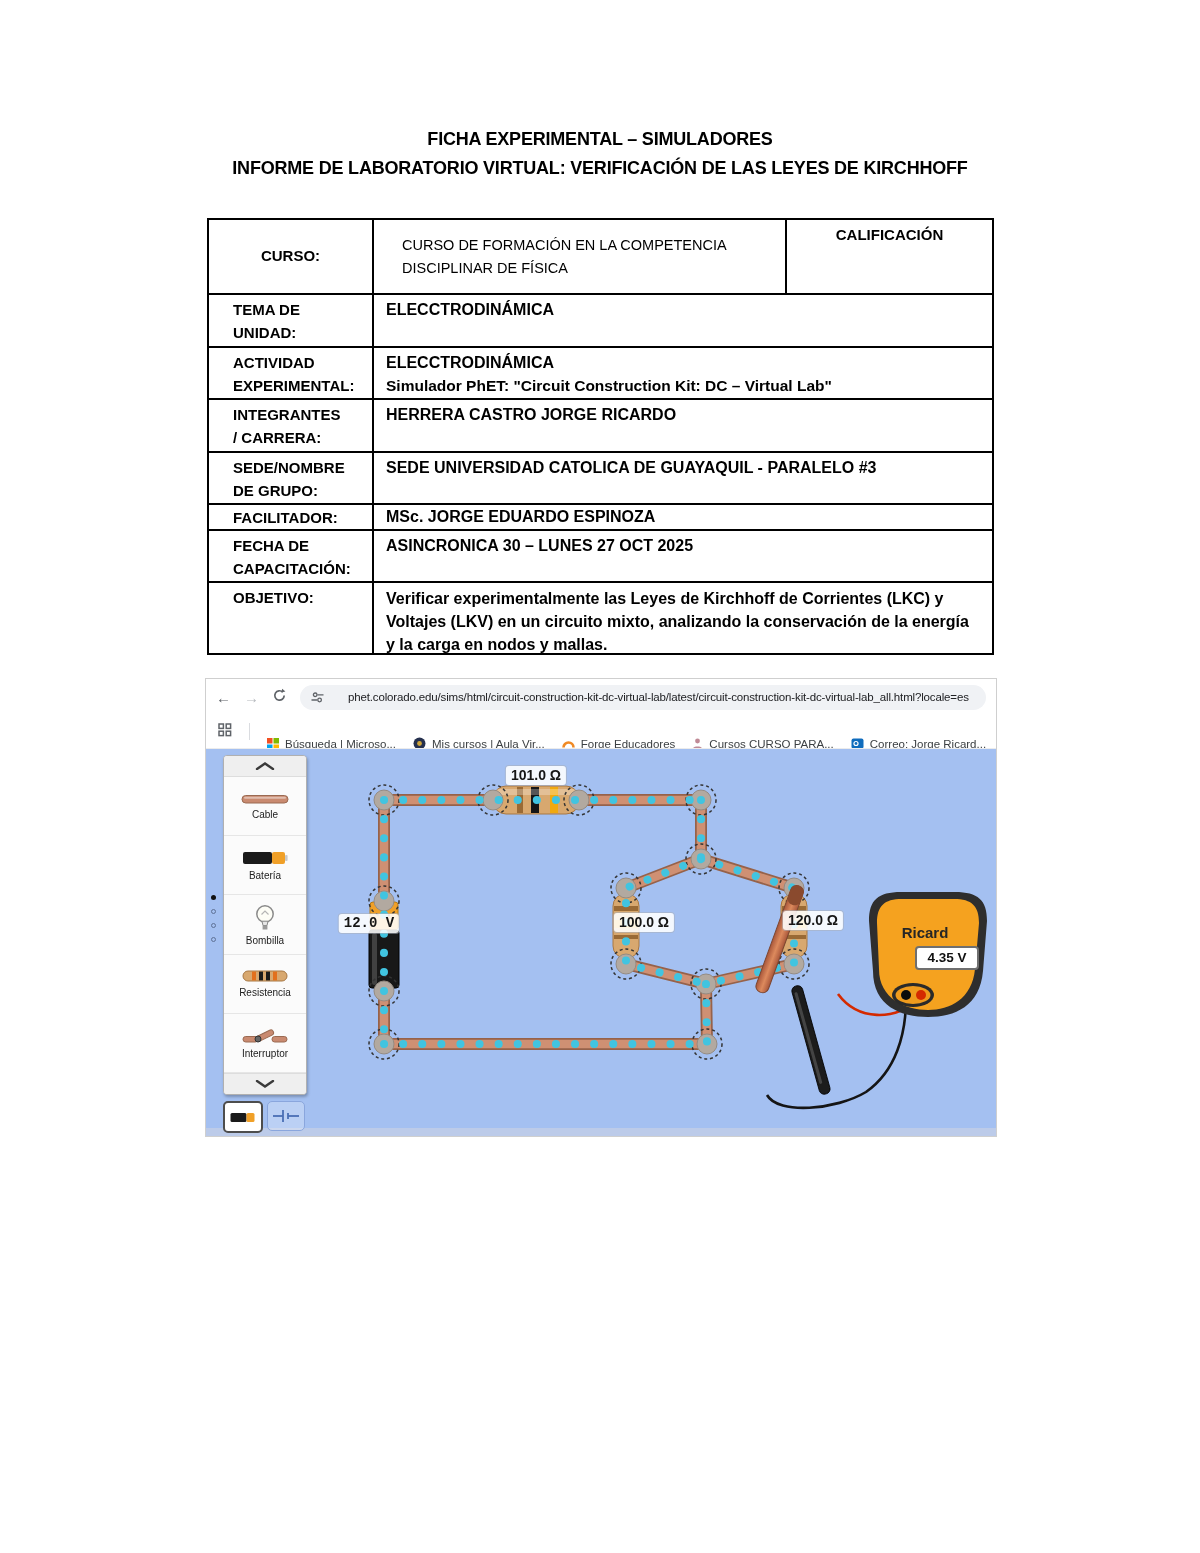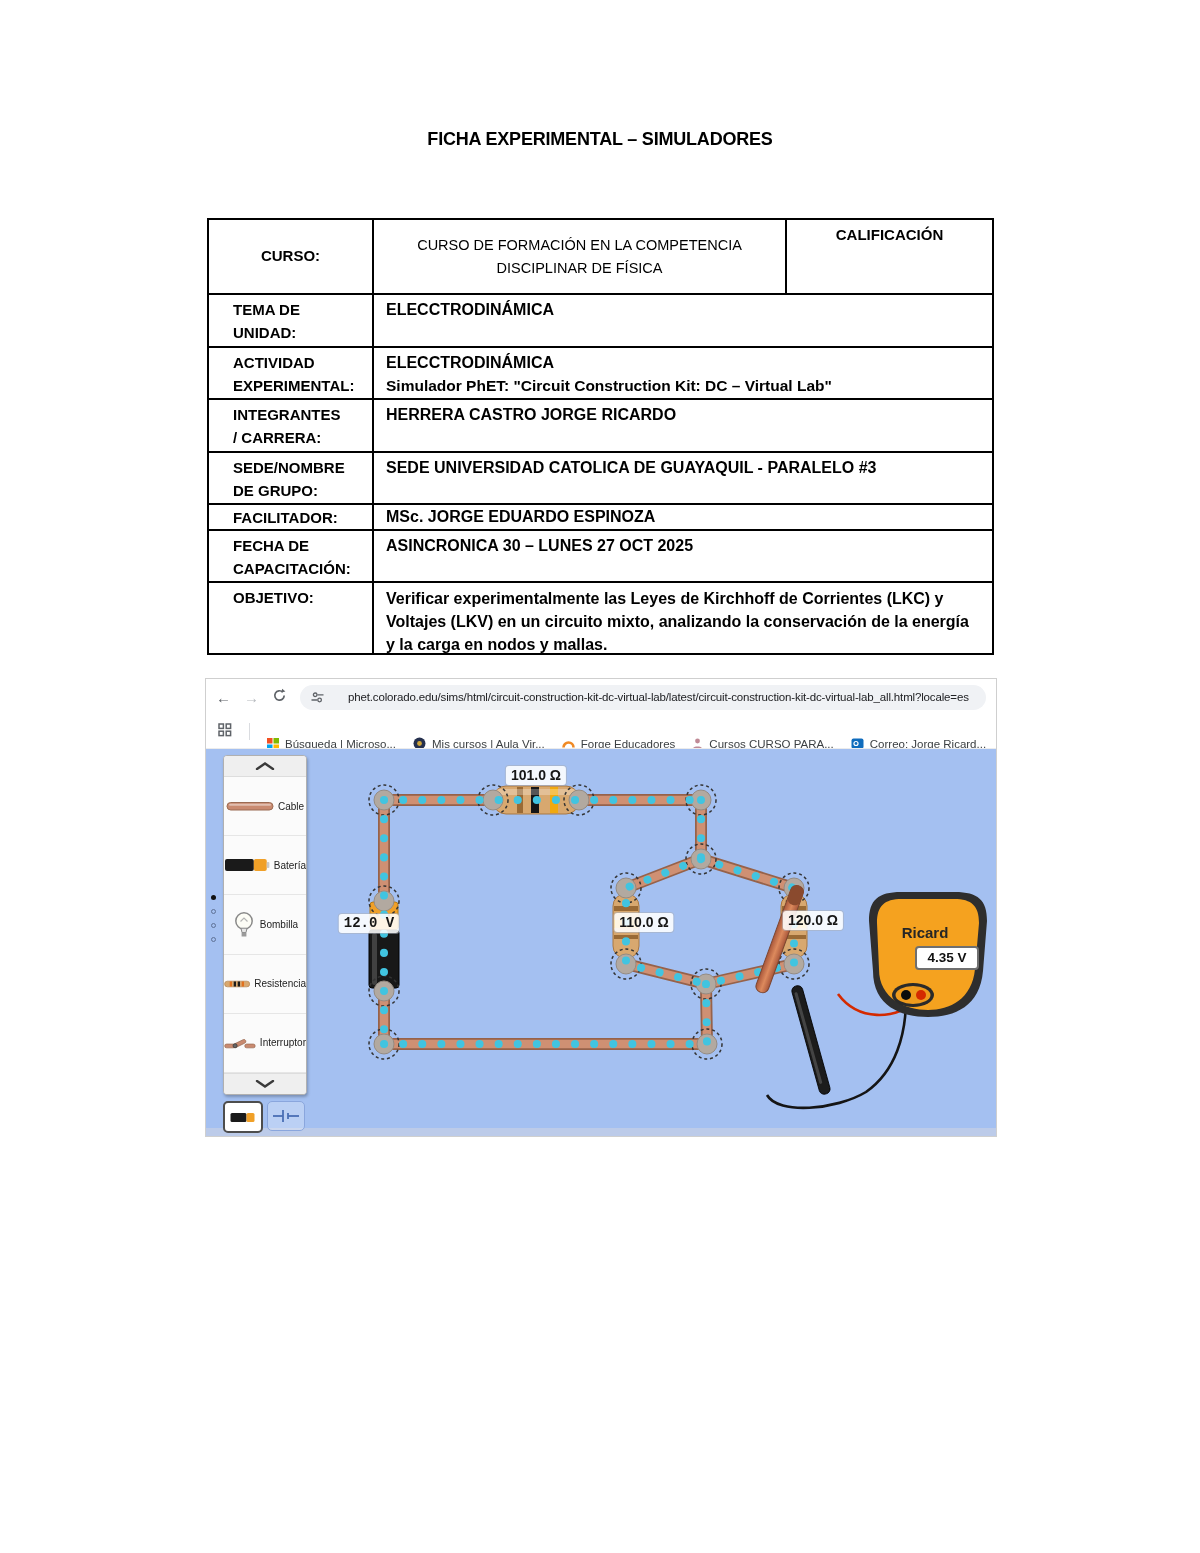"INFORME DE LABORATORIO VIRTUAL:" div.abs { html: none -> <div>INFORME DE LABORATORIO VIRTUAL: VERIFICACIÓN DE LAS LEYES DE KIRCHHOFF</div> }
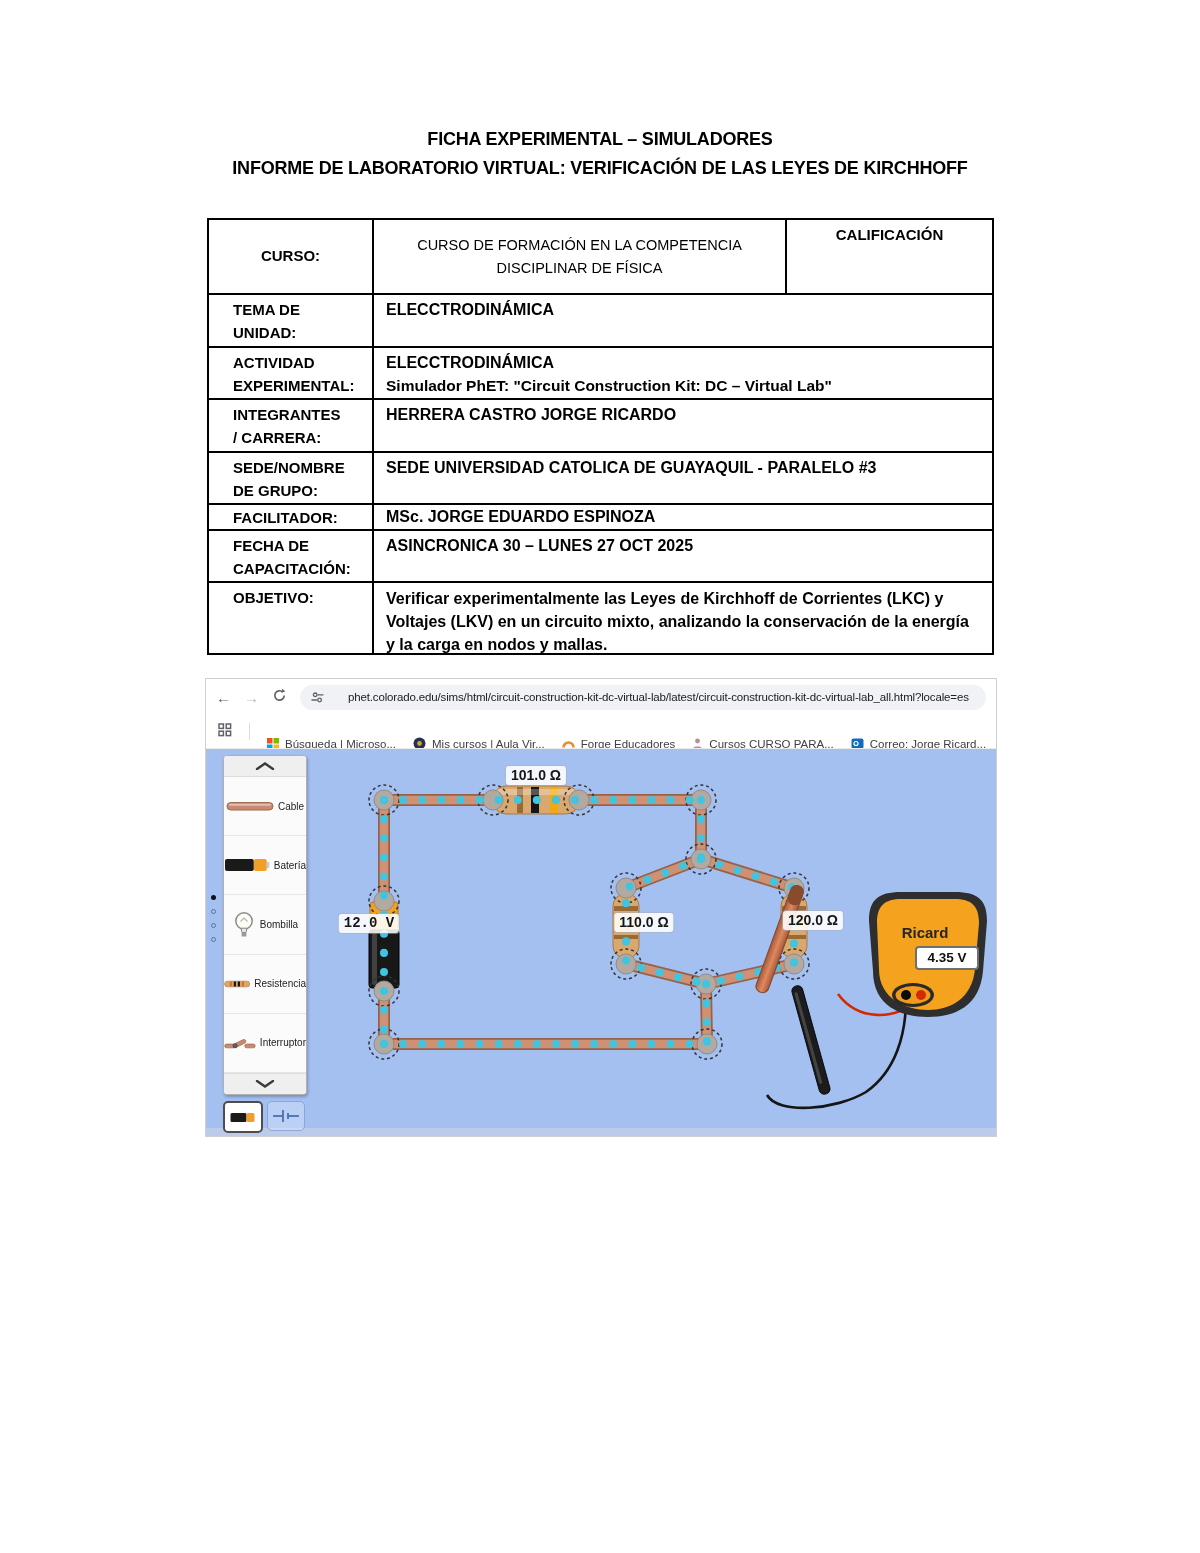"CURSO DE FORMACIÓN EN LA" .curso-val { text-align: center -> none }
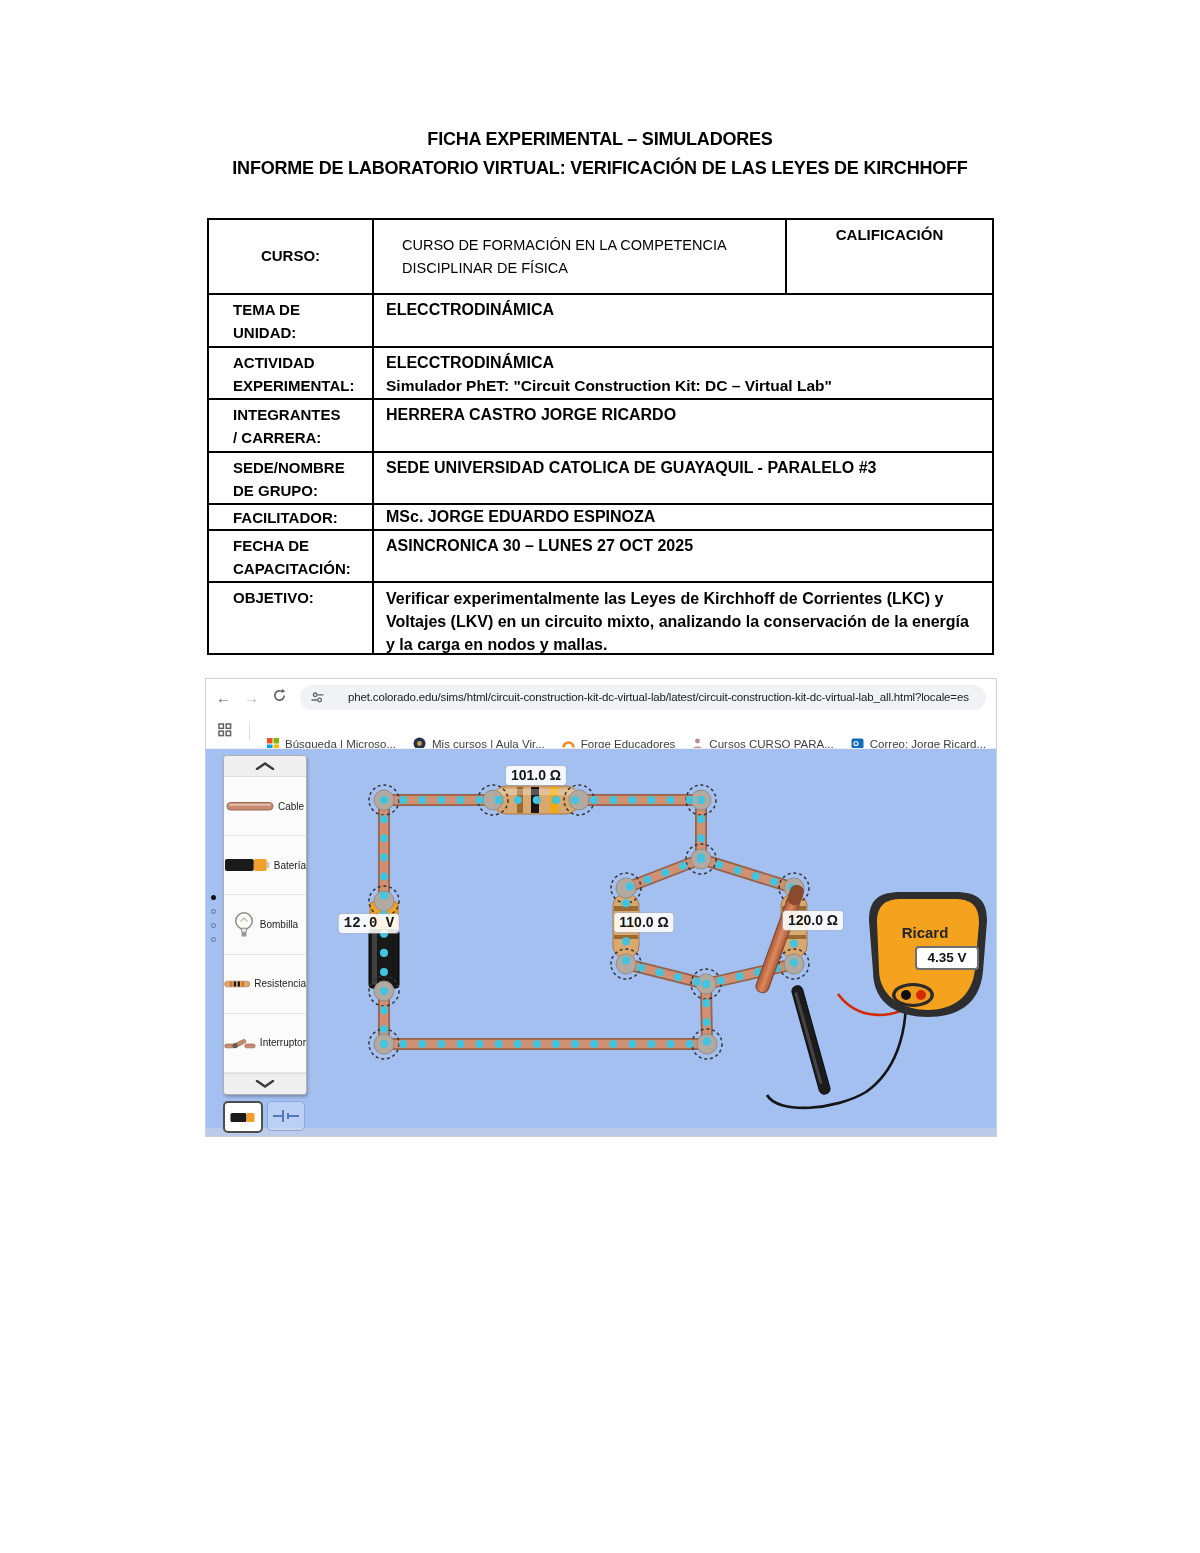"Cable" .tb-item { flex-direction: none -> column }
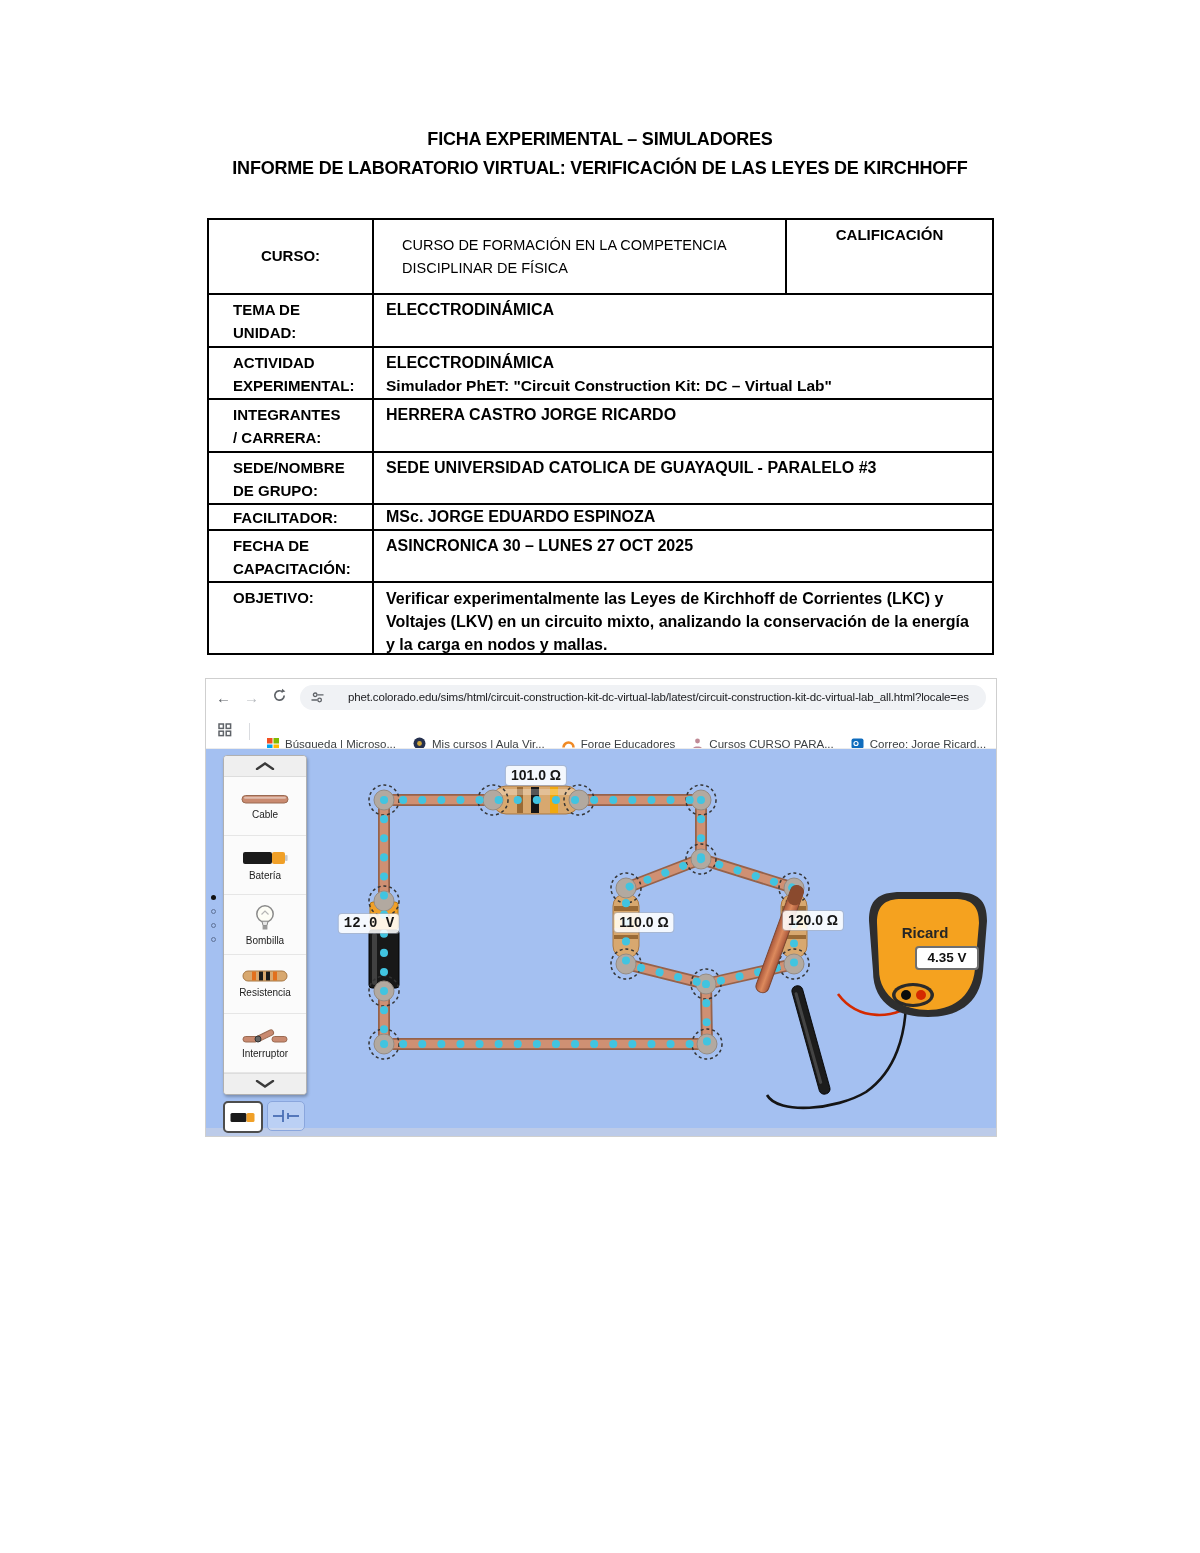"110.0 Ω" div.clabel { text: 110.0 -> 100.0 }
